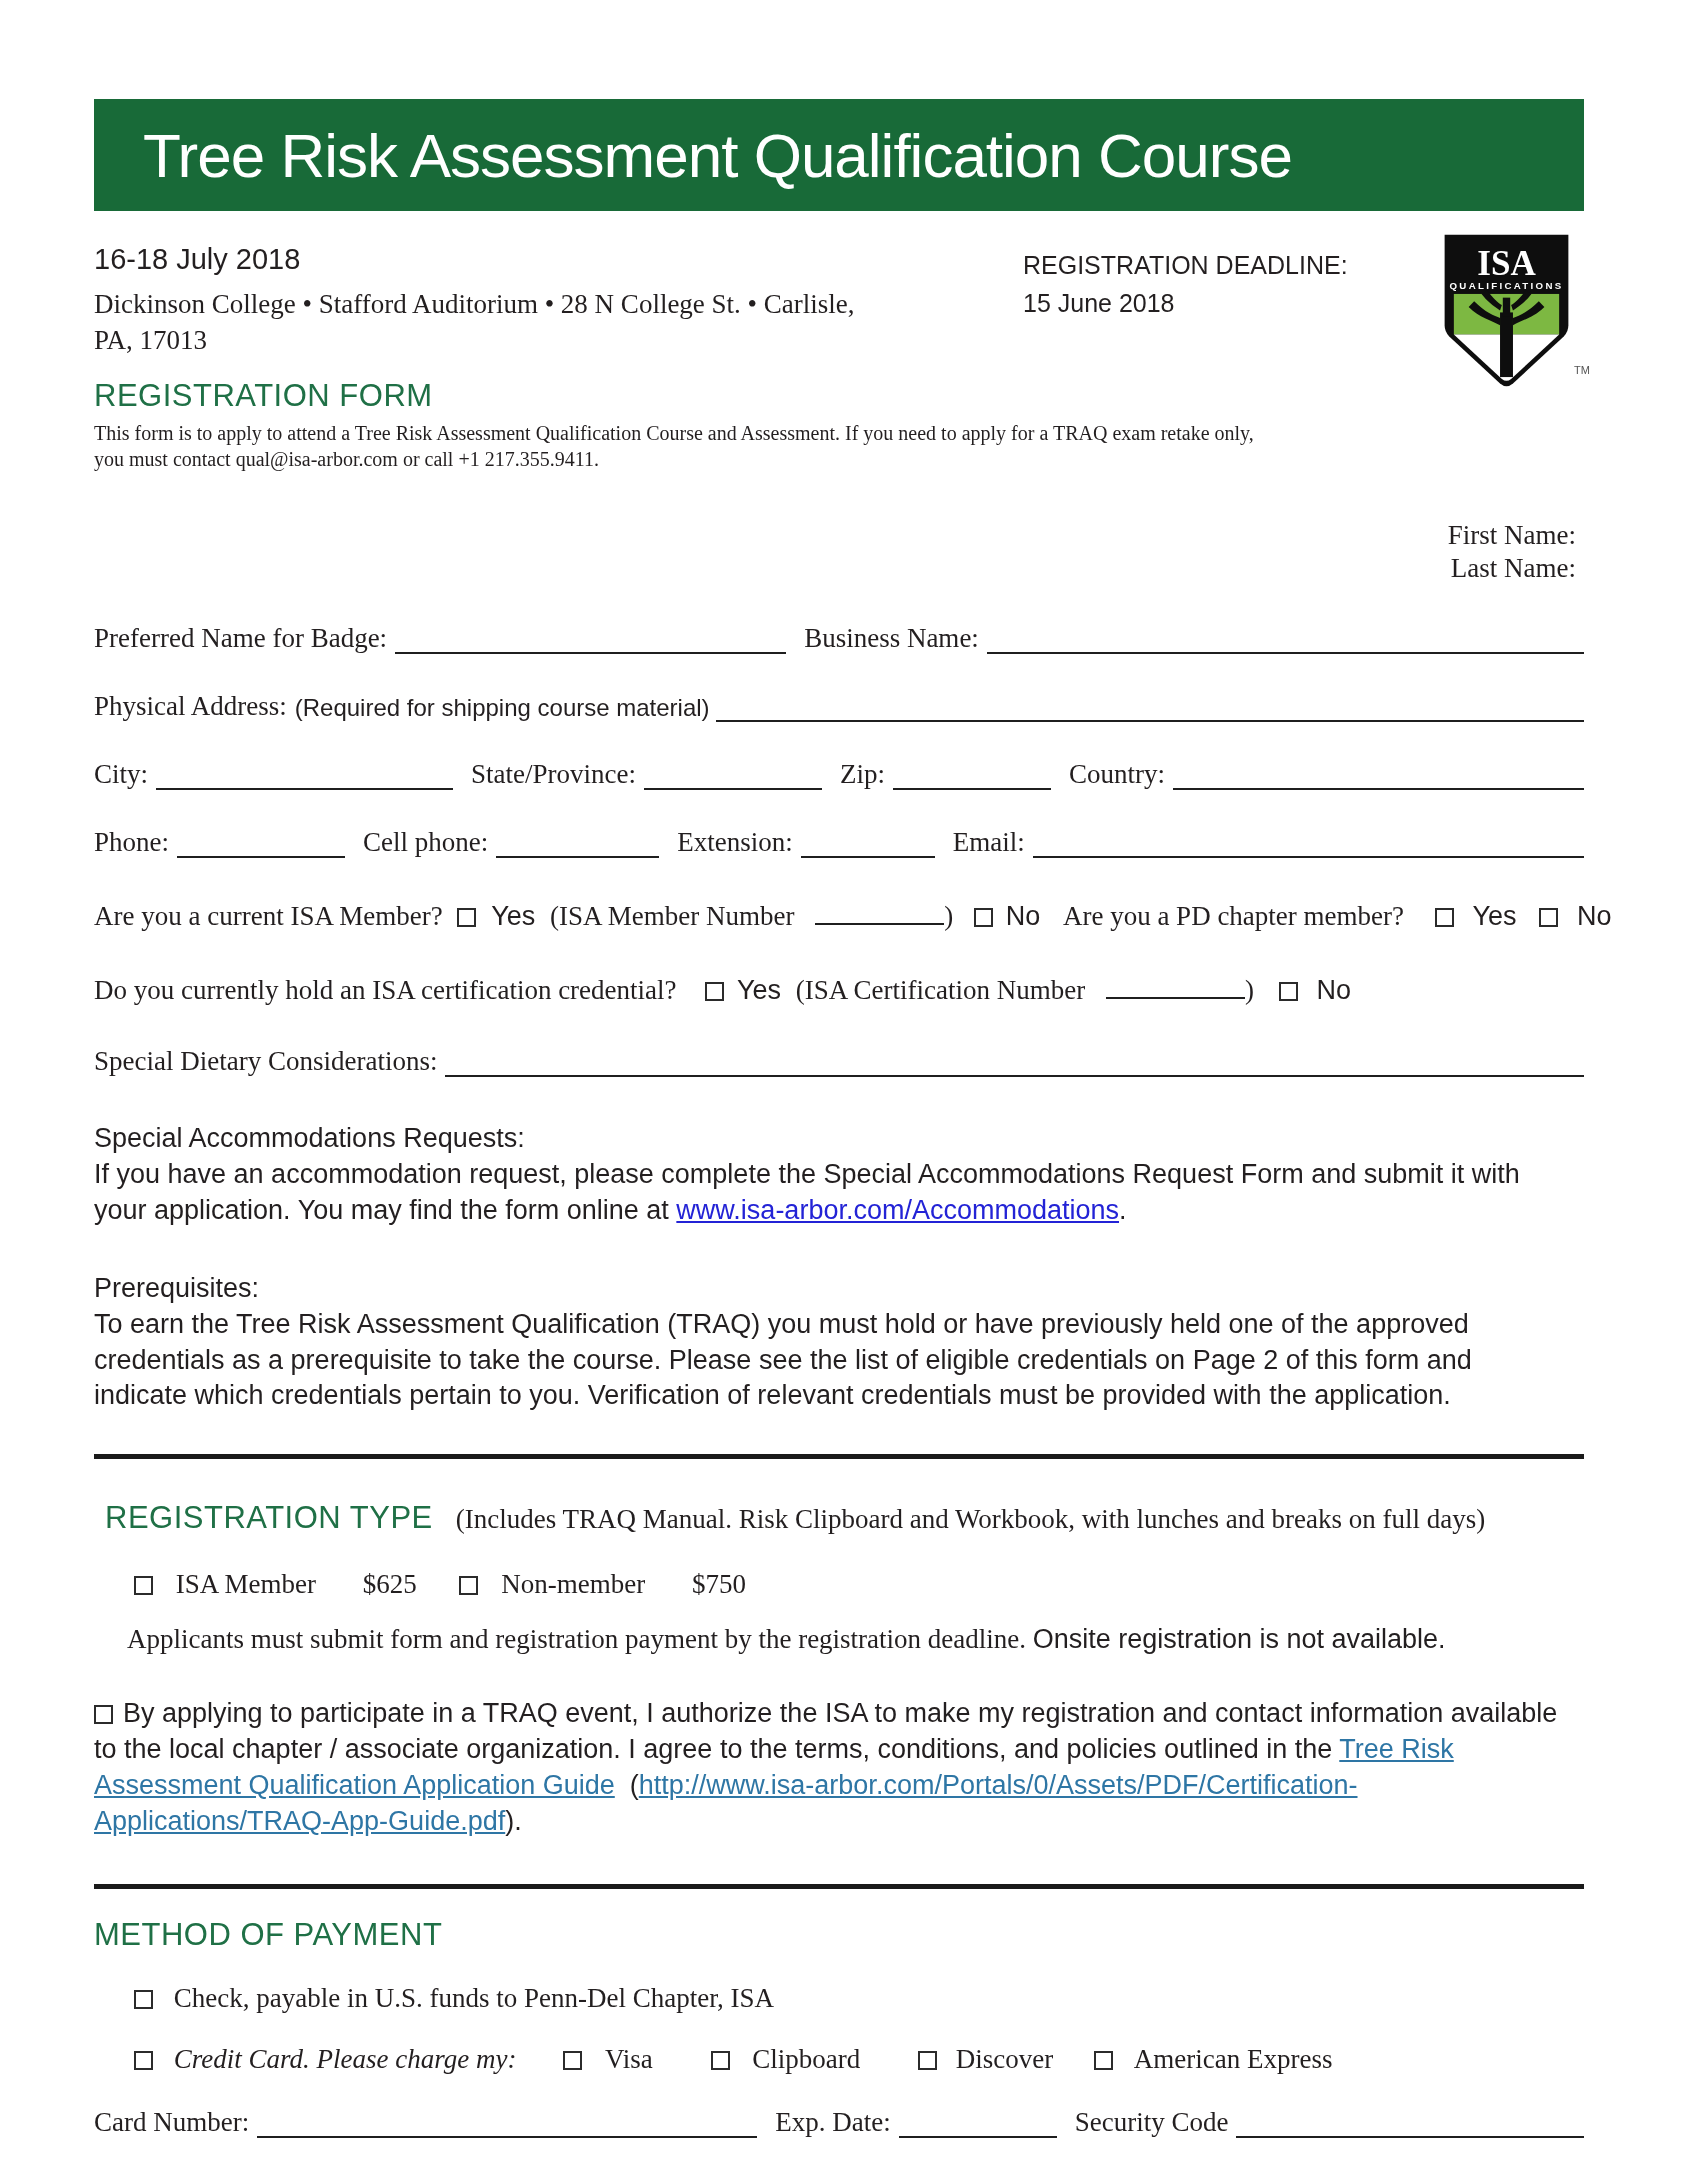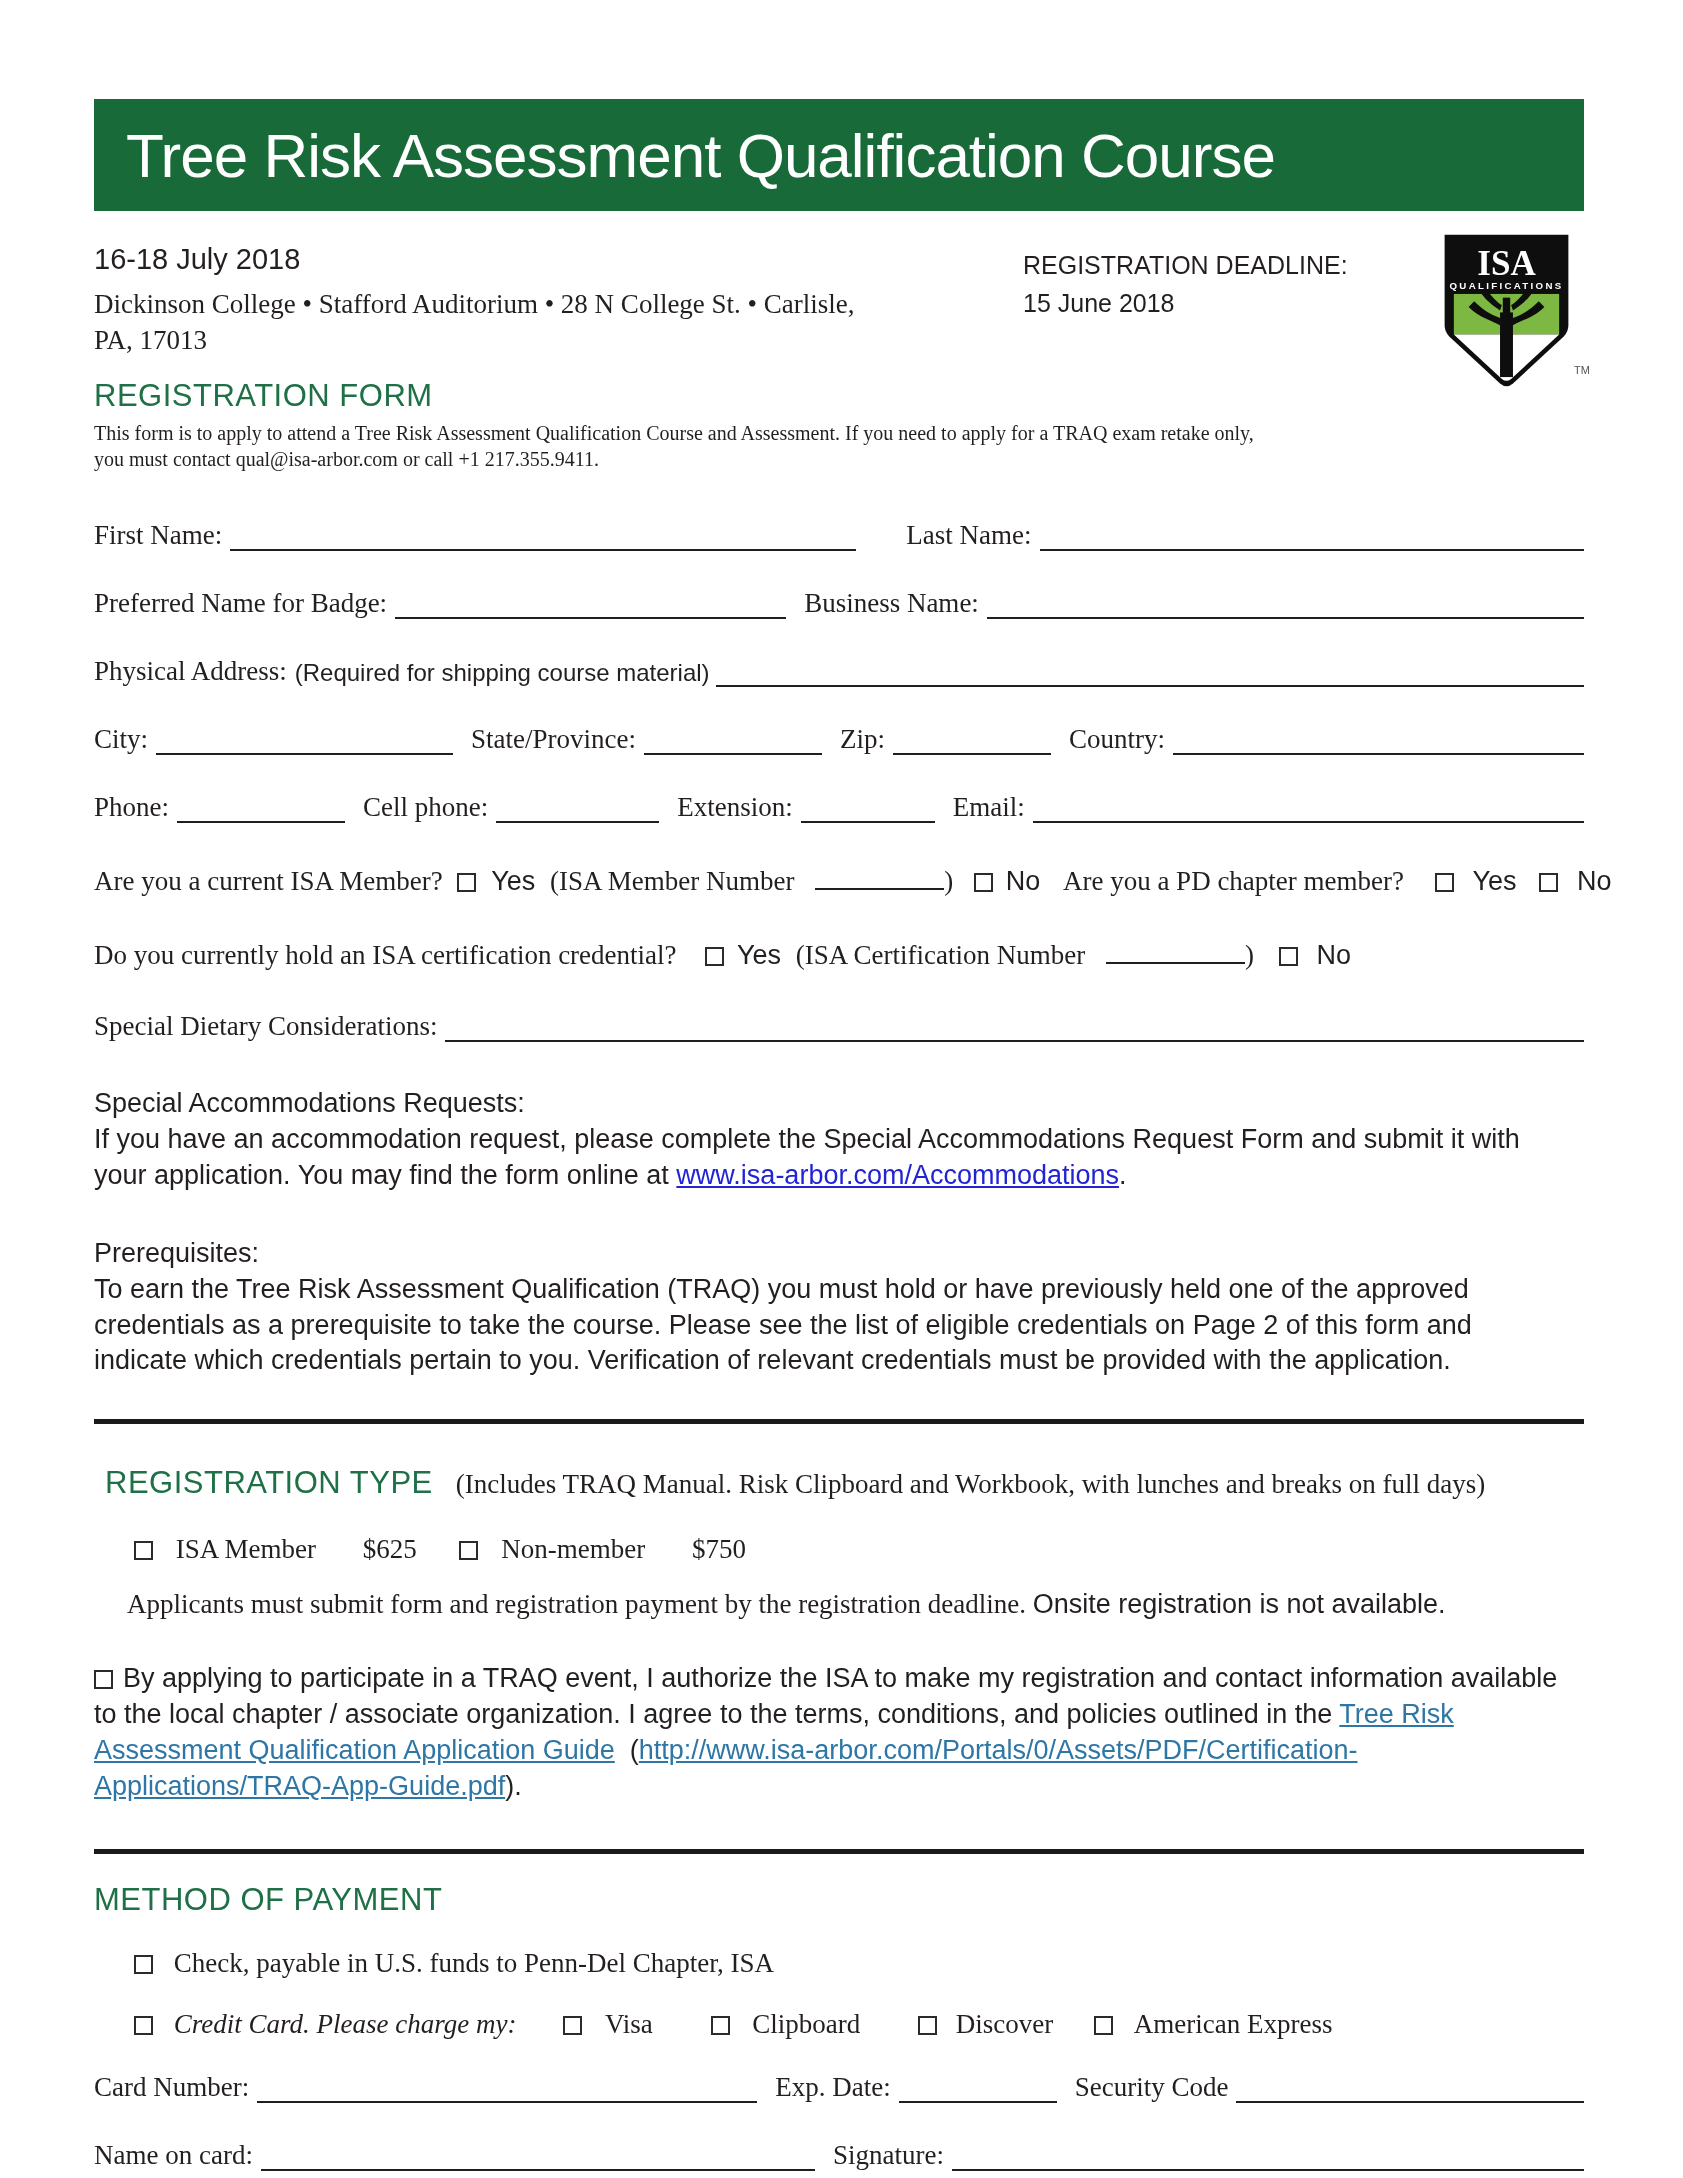"Tree Risk Assessment Qualification Course" .banner { padding-left: 32px -> 49px }
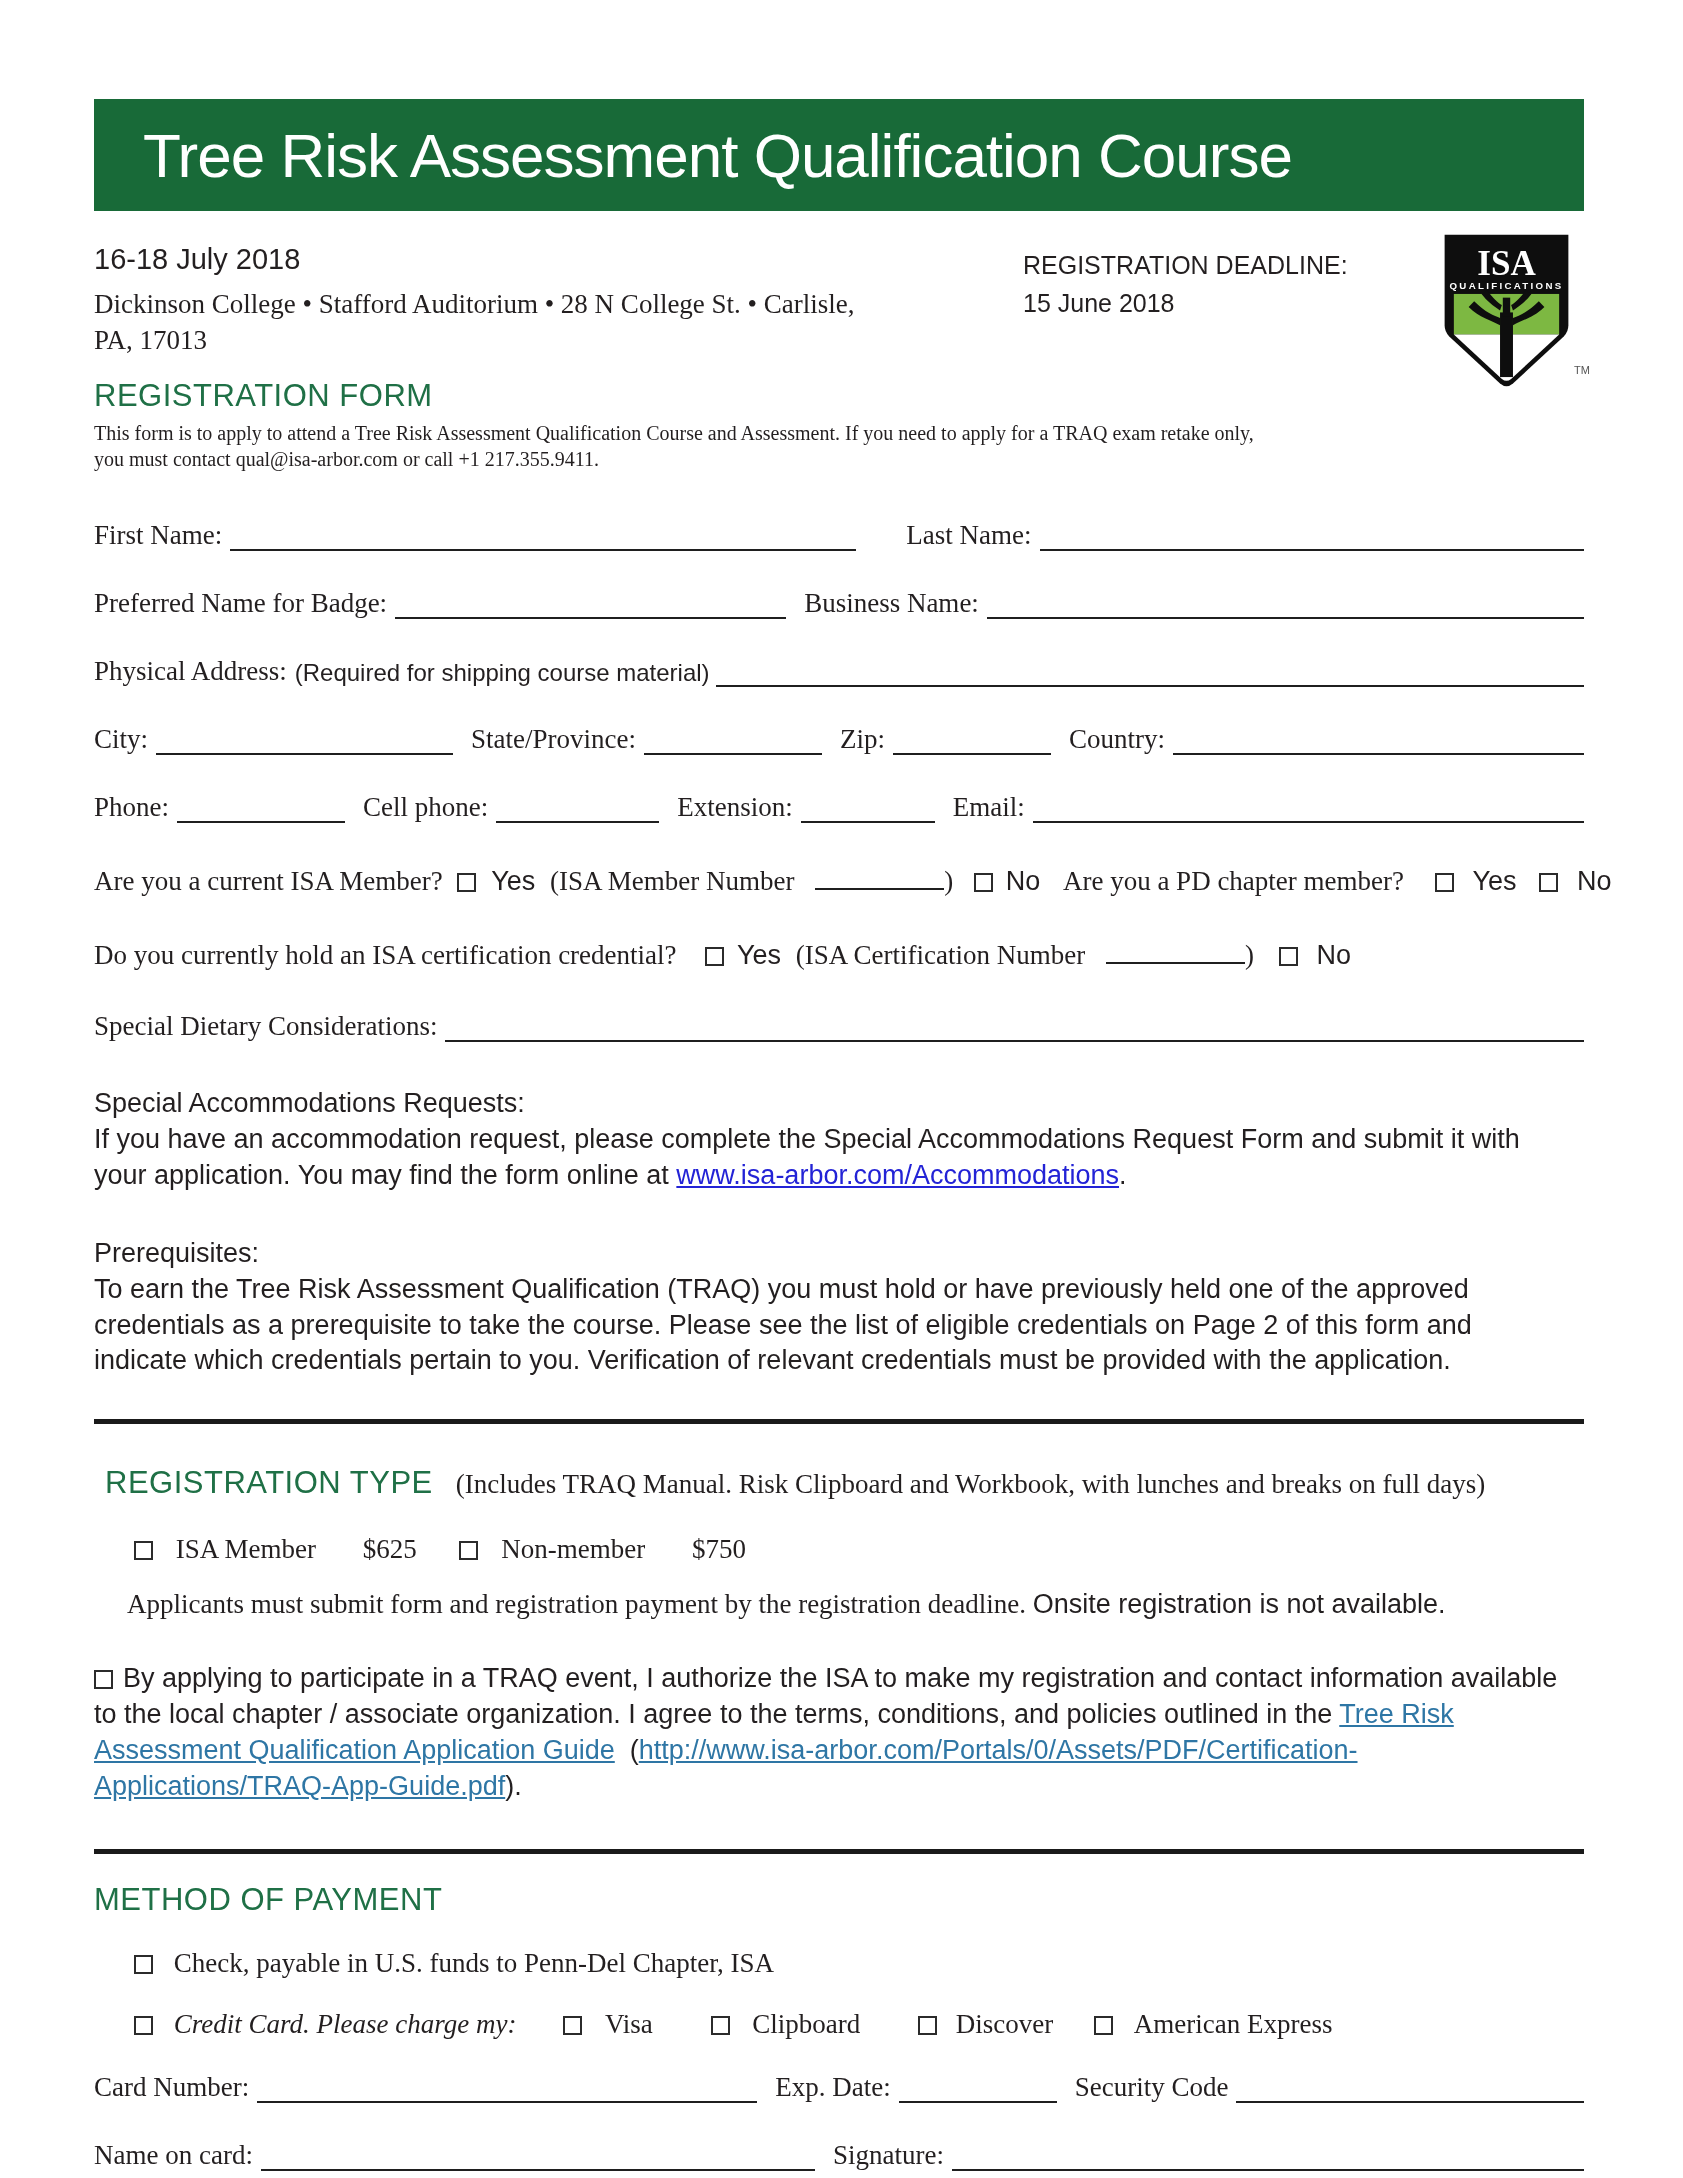"First Name:" div.frow { flex-direction: none -> column }
